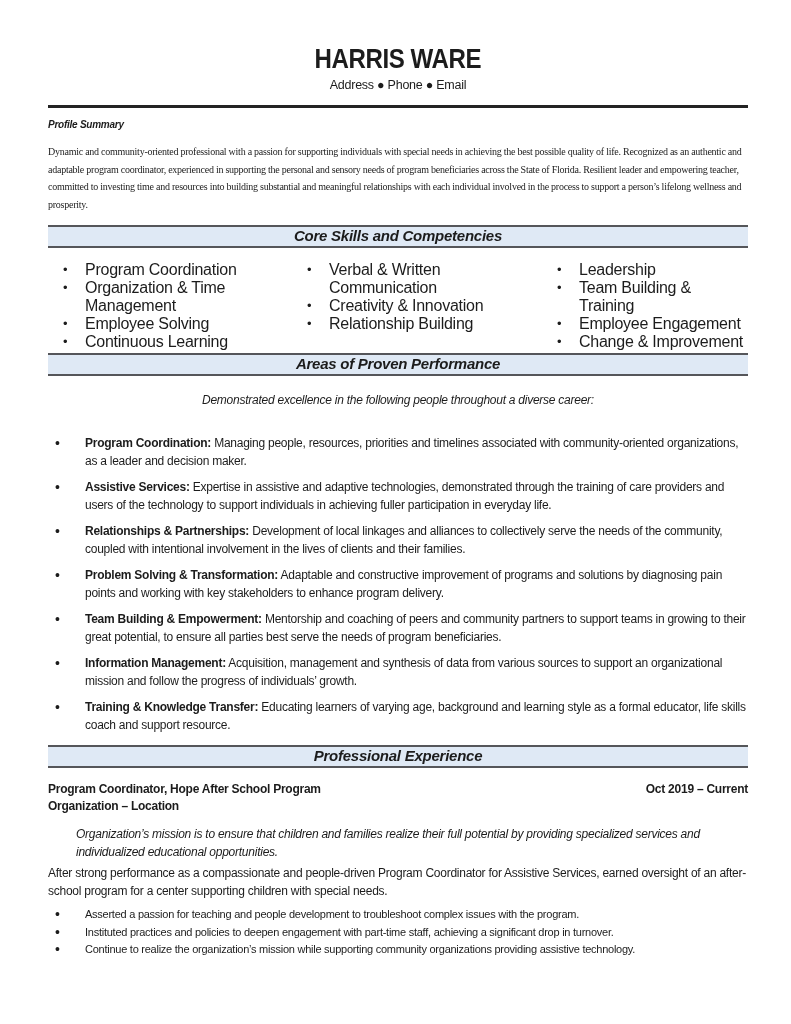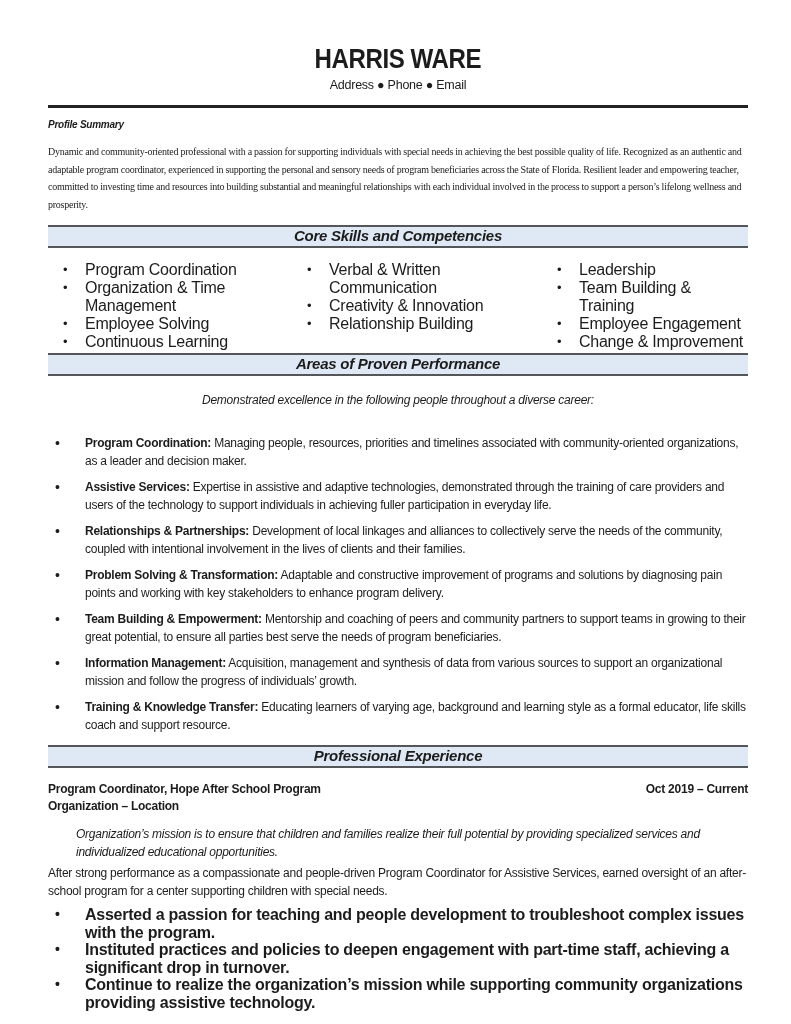"Asserted a passion for teaching" ul.exp li { font-size: 16px -> 11px; font-weight: bold -> none }
